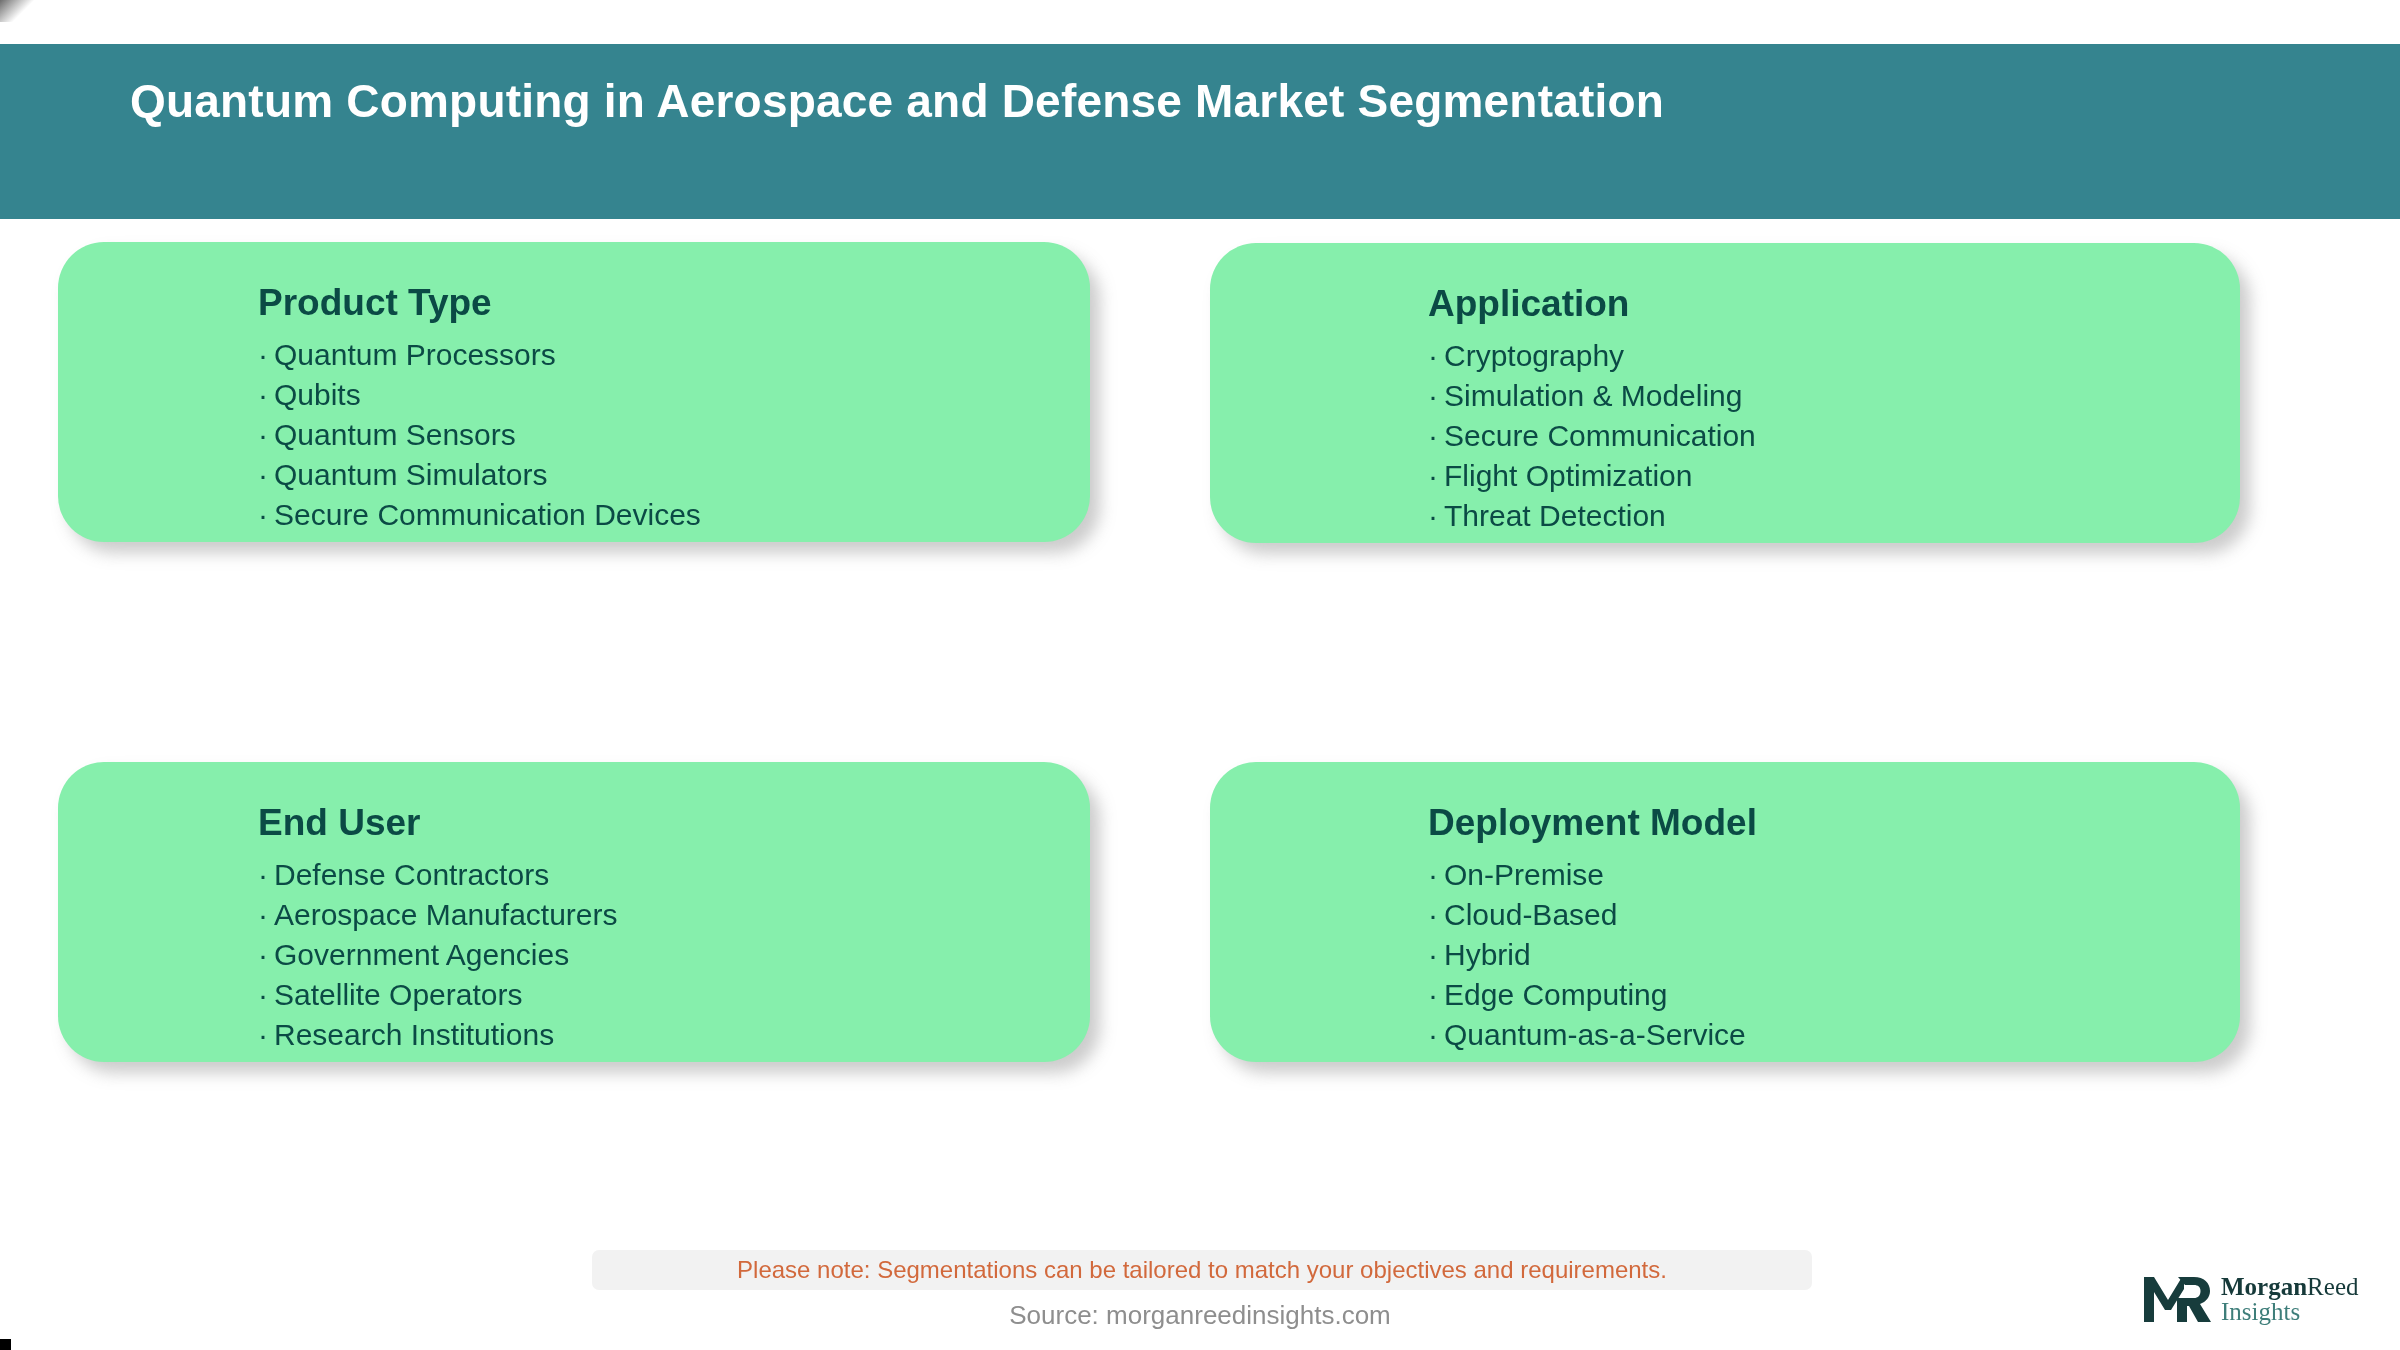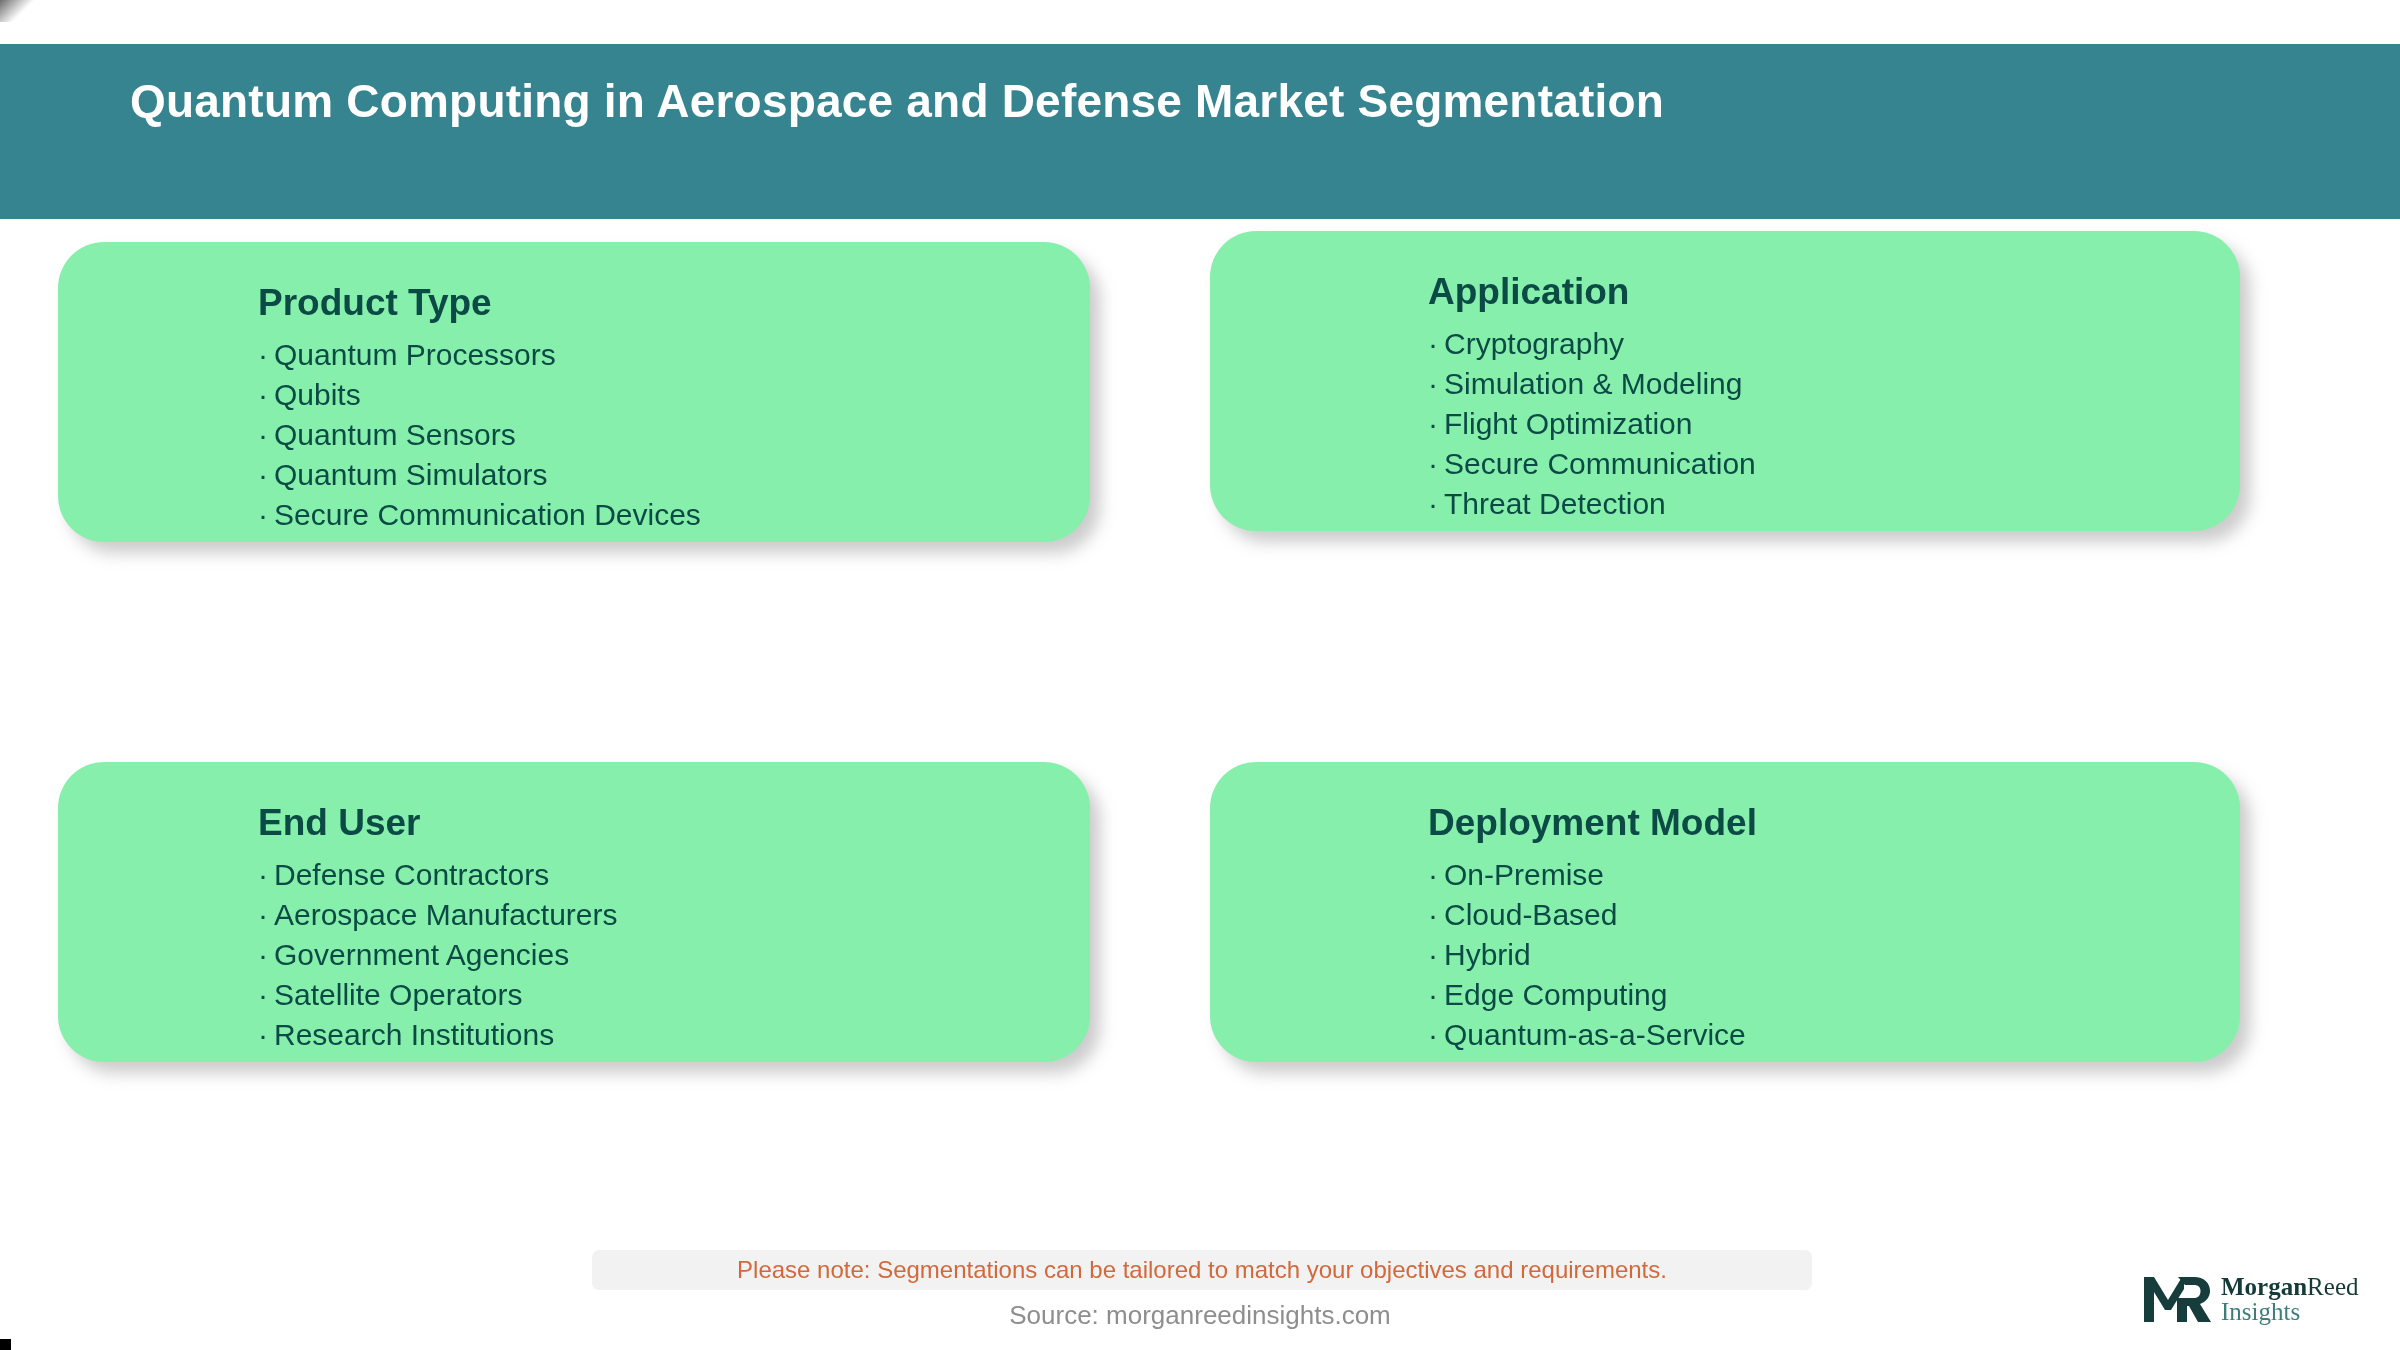"Application" .card-1 { top: 56px -> 68px }
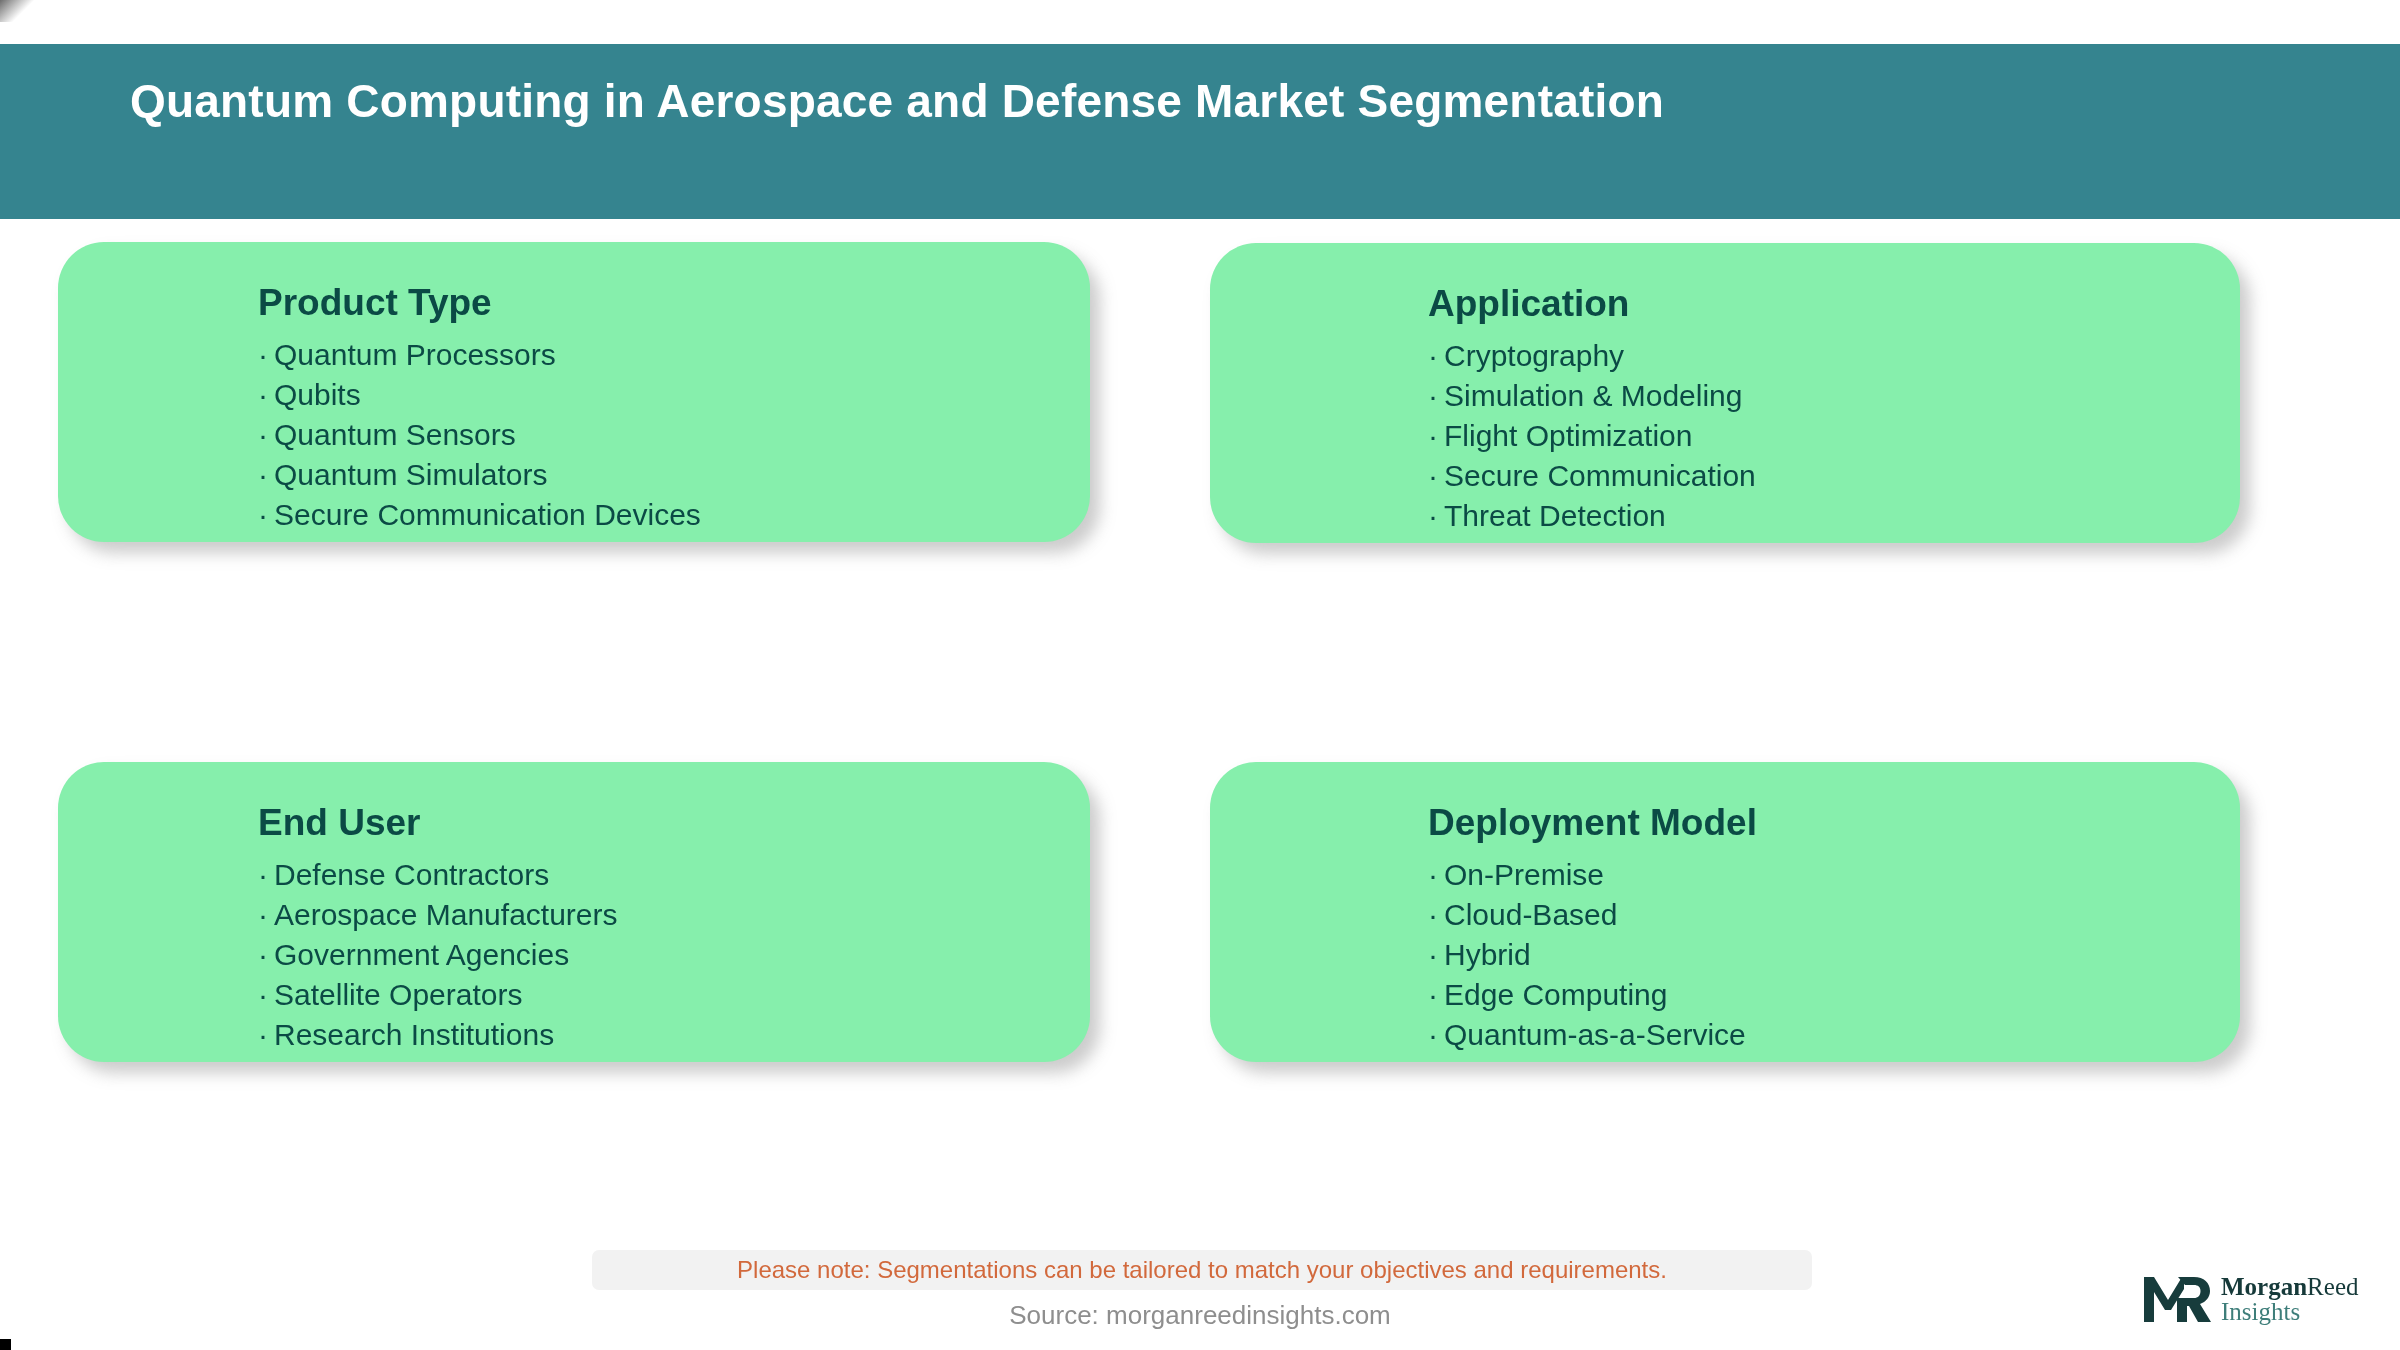"· Flight Optimization" li { order: before "· Secure Communication" -> after "· Secure Communication" }
